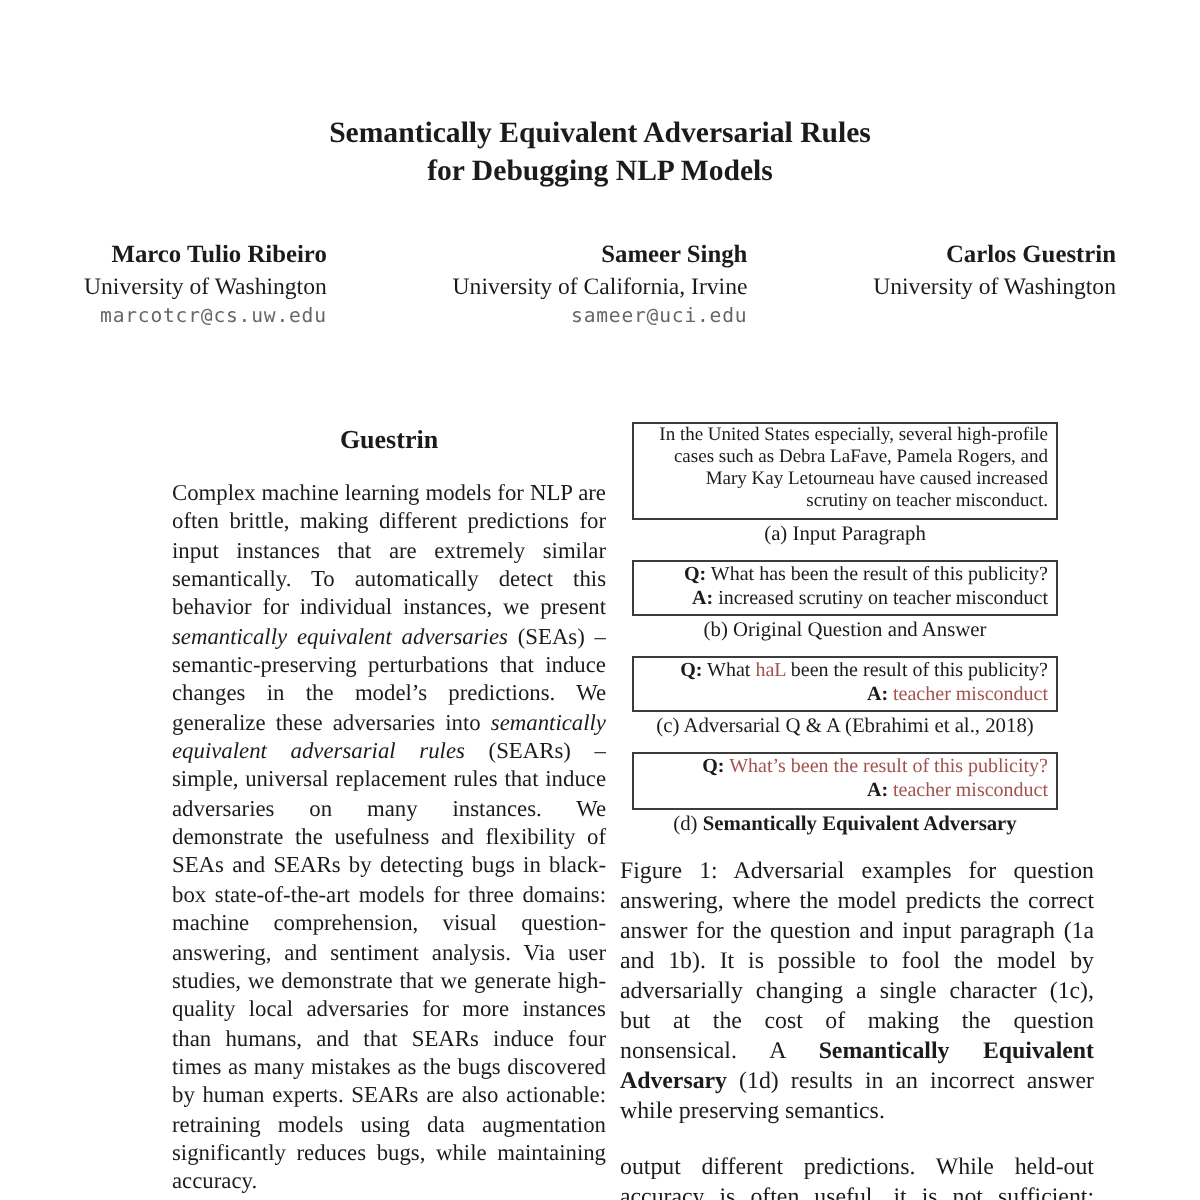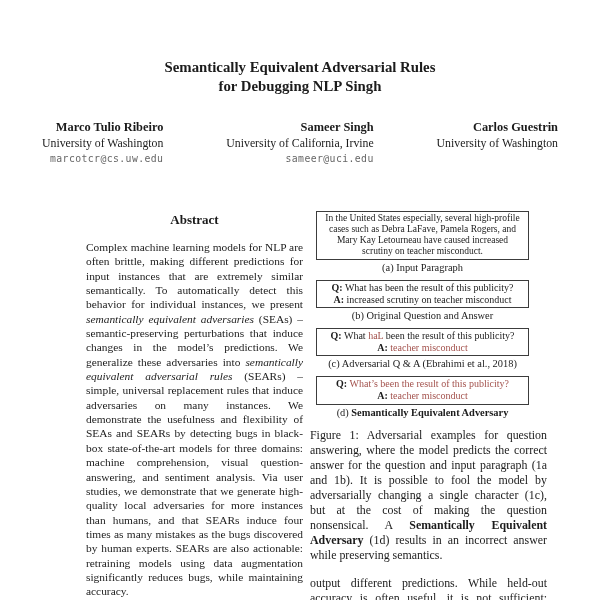"for Debugging NLP Singh" div { text: Singh -> Models }
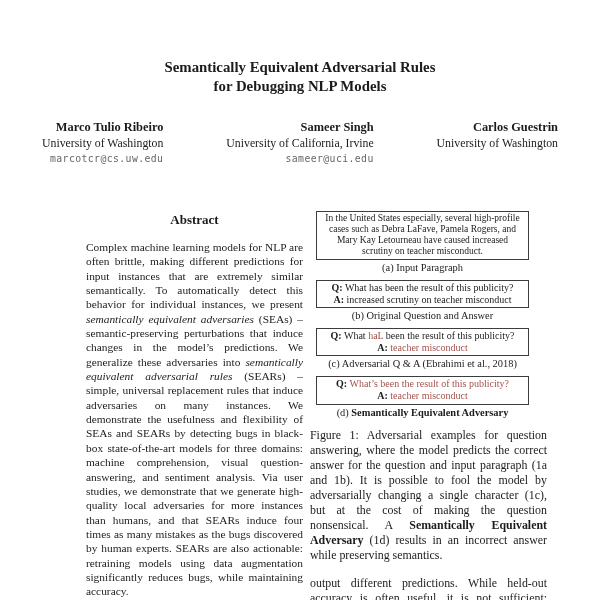"Abstract" div.abstract-heading { text: Abstract -> Guestrin }
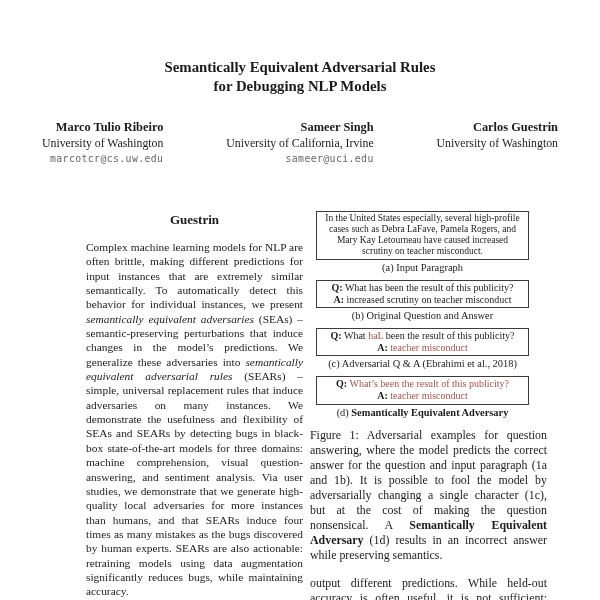"In the United States especially," .fig-box { text-align: center -> right }
